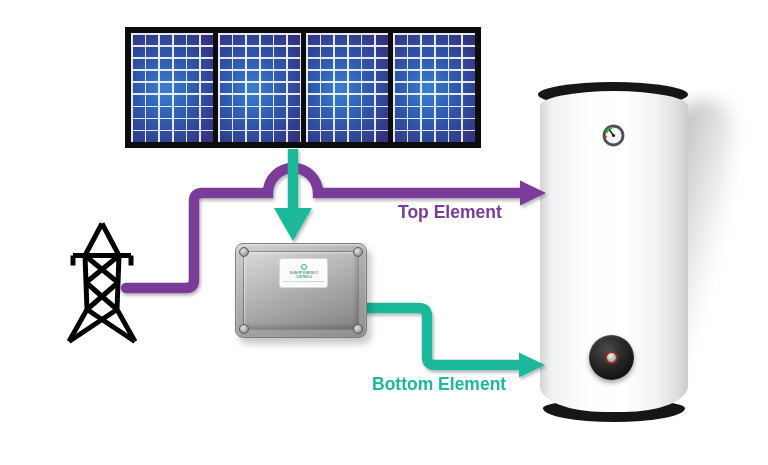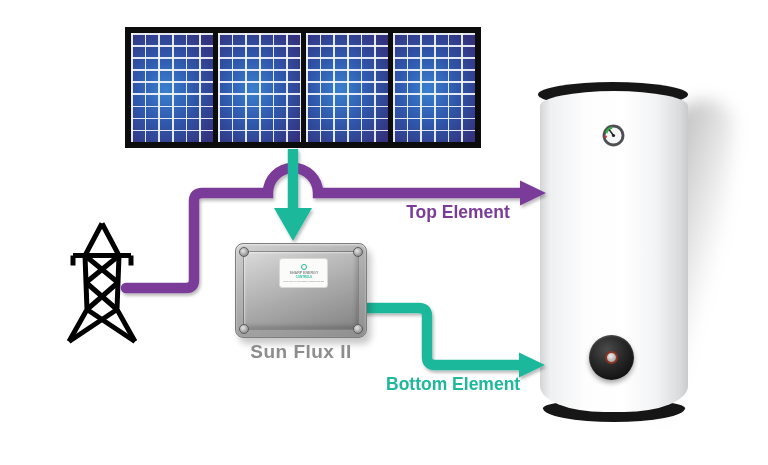"Top Element" #top-element-label { text-align: center -> left }
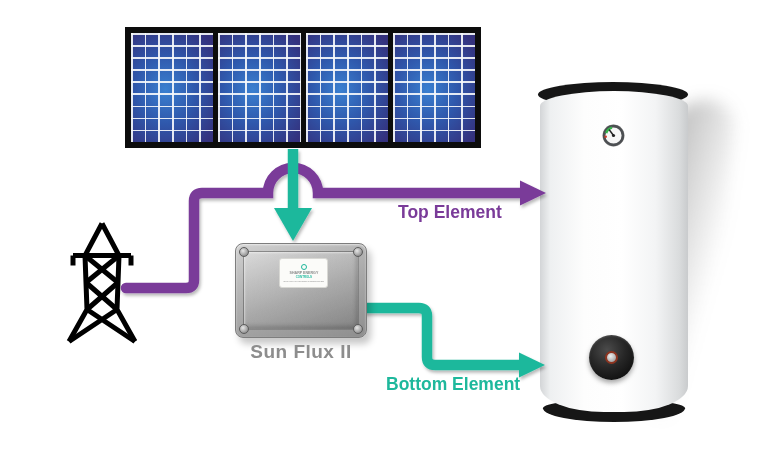"Sun Flux II" div { html: <div>Sun Flux II</div> -> none }
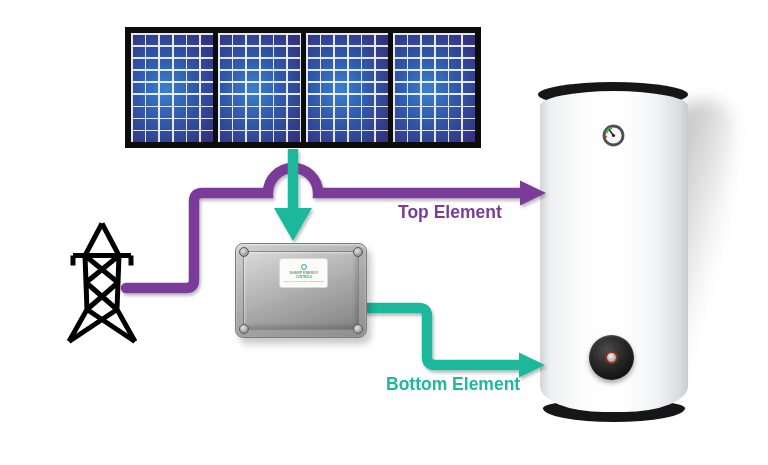"Bottom Element" #bottom-element-label { left: 386px -> 372px }
